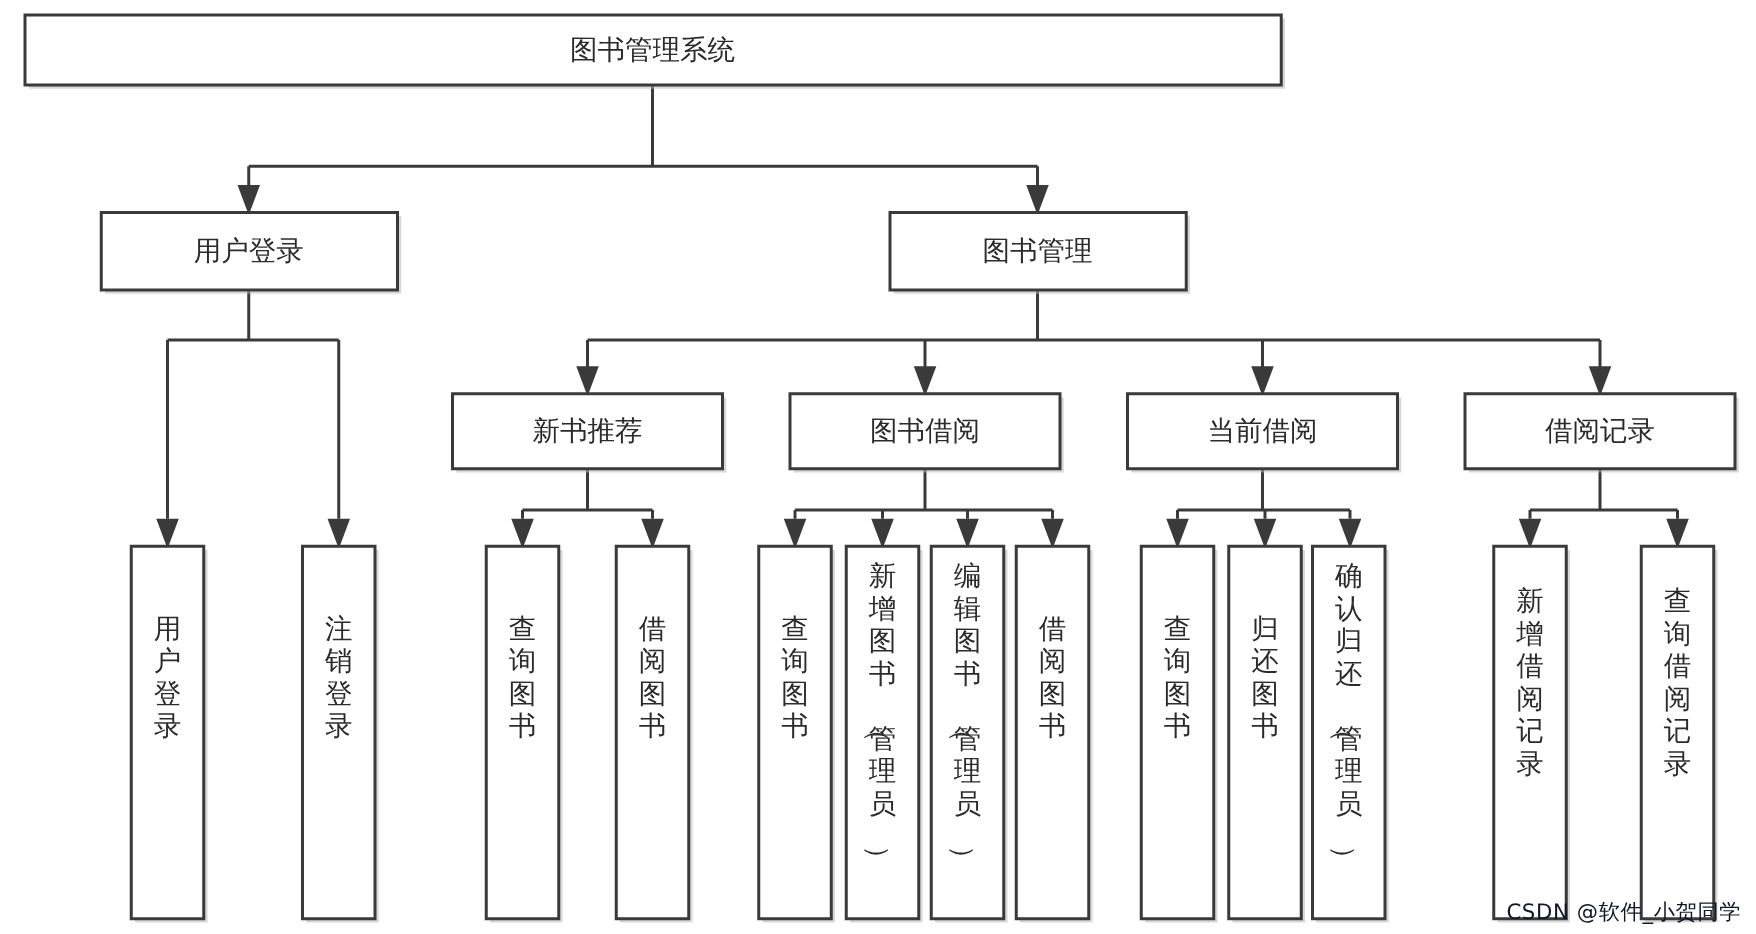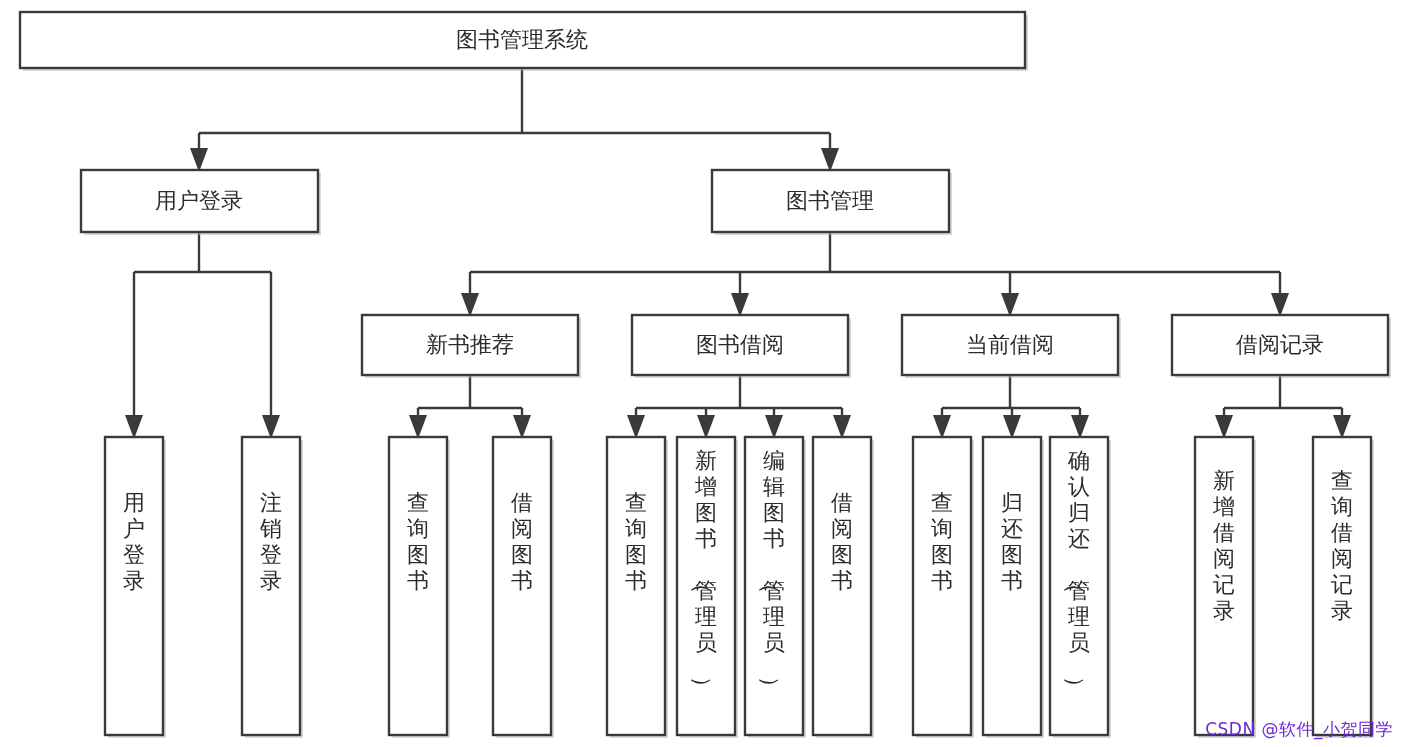"CSDN @软件_小贺同学" .watermark { color: #6d28d9 -> #0f172a }
